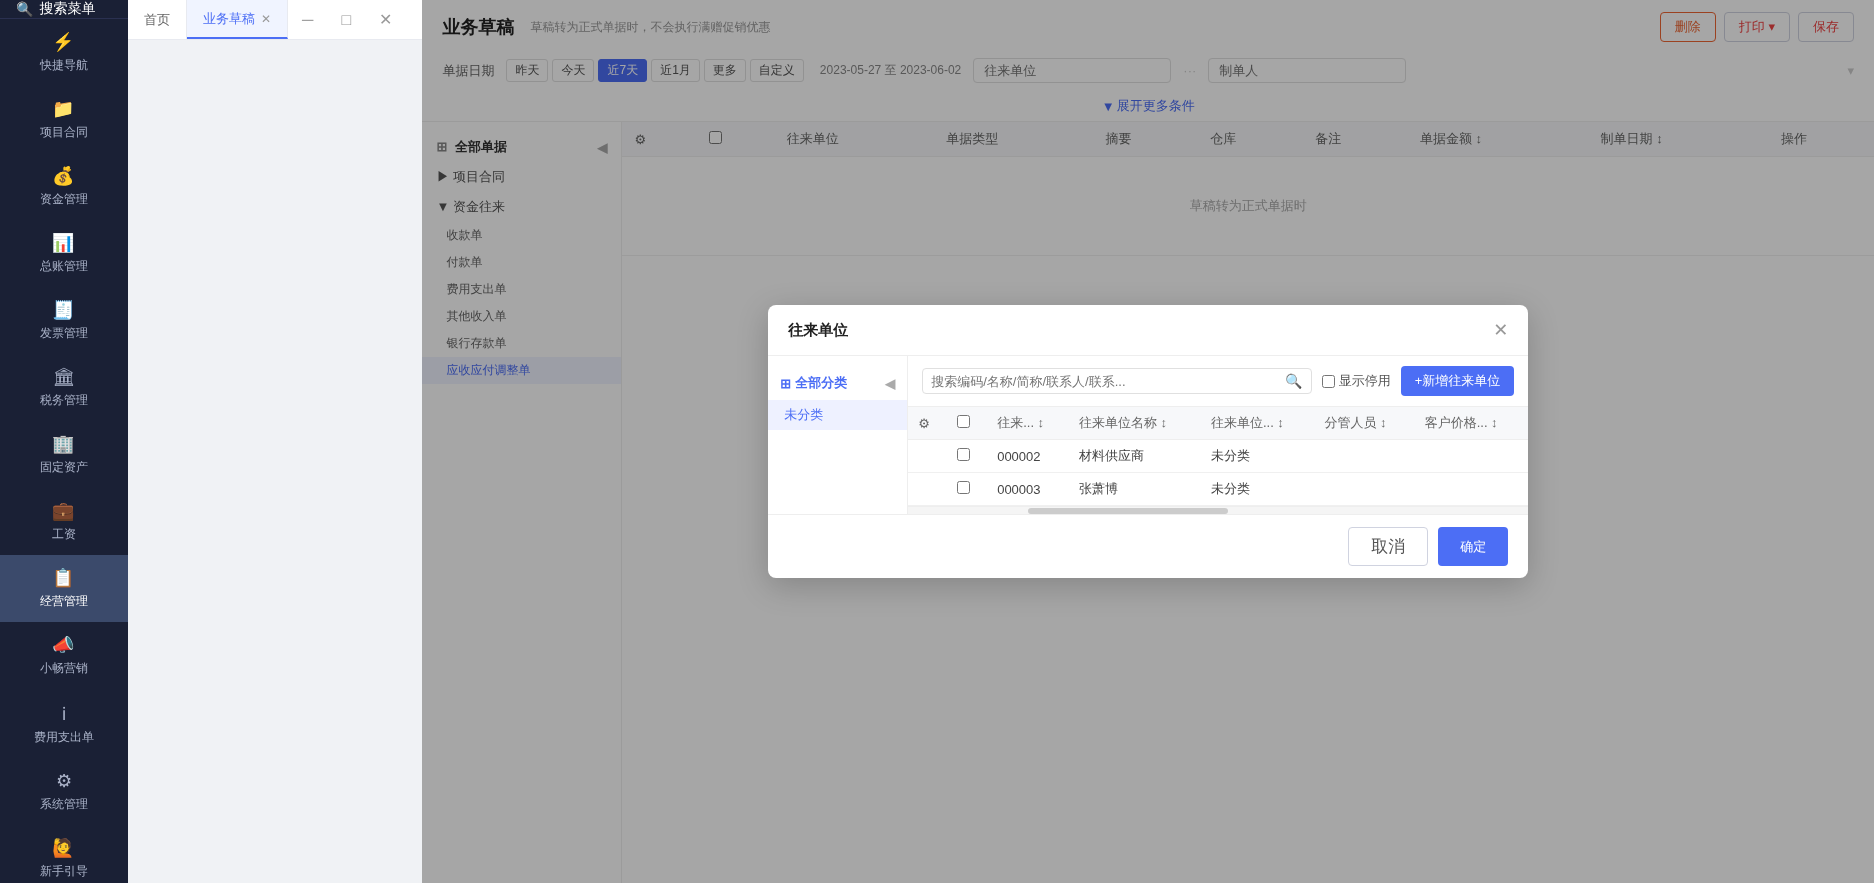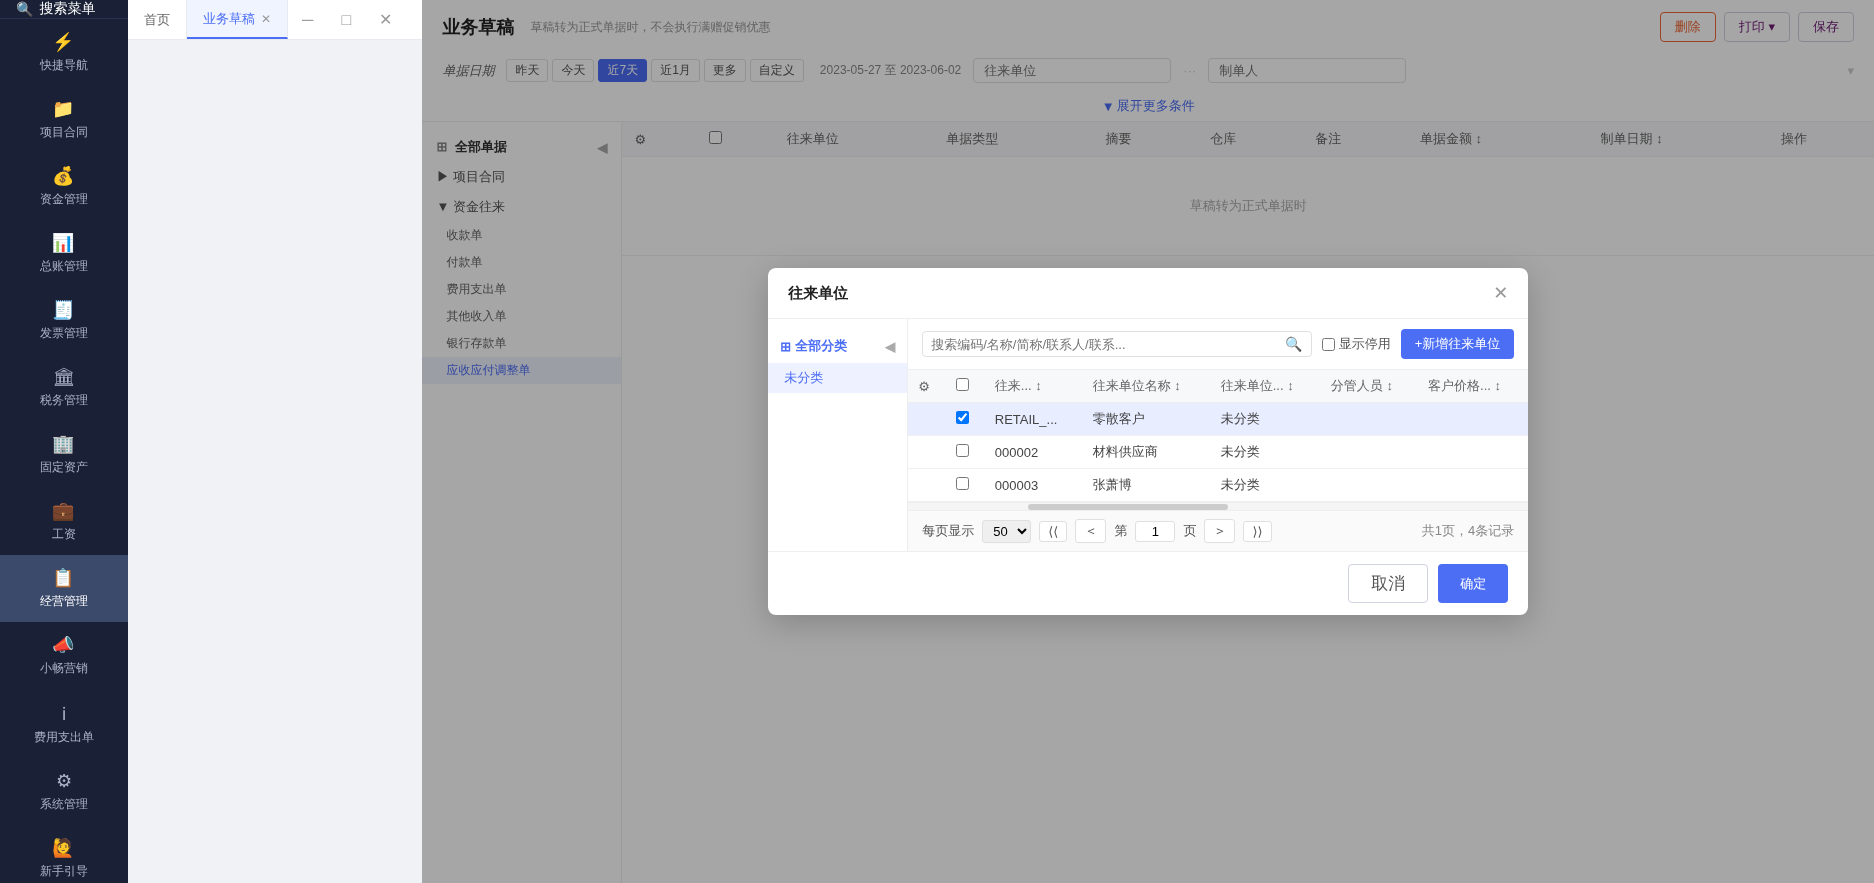"打印 ▾" .btn { color: #701a75 -> #ef4444 }
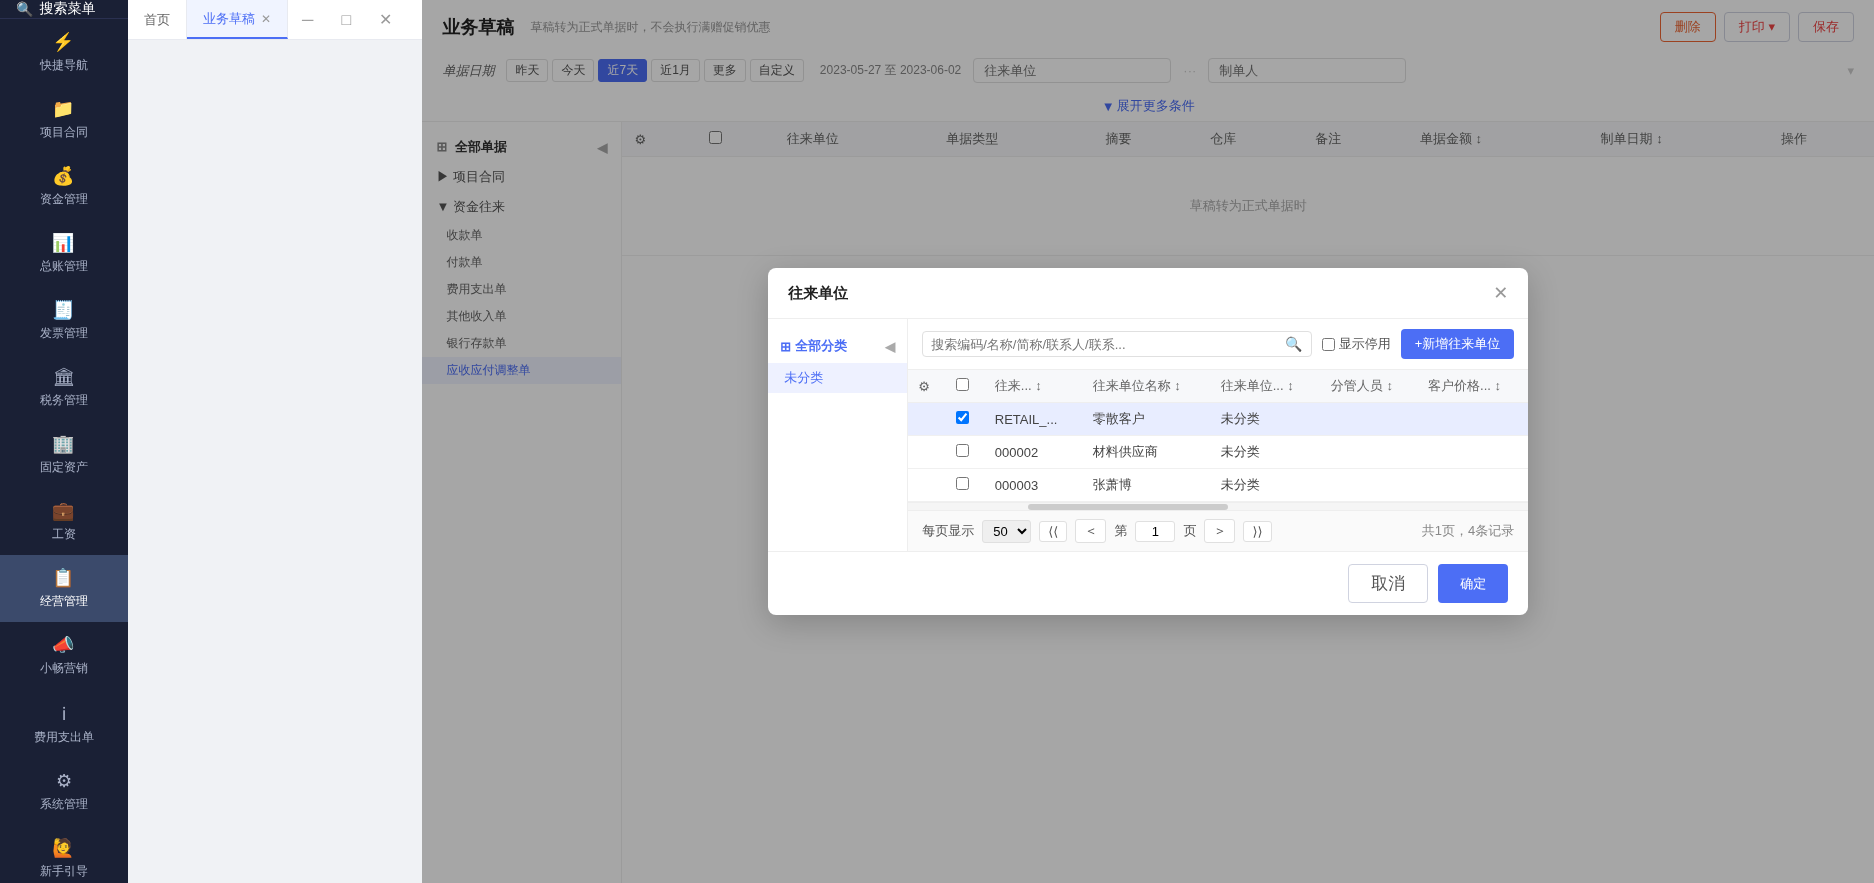"单据日期" .filter-label { font-style: italic -> none }
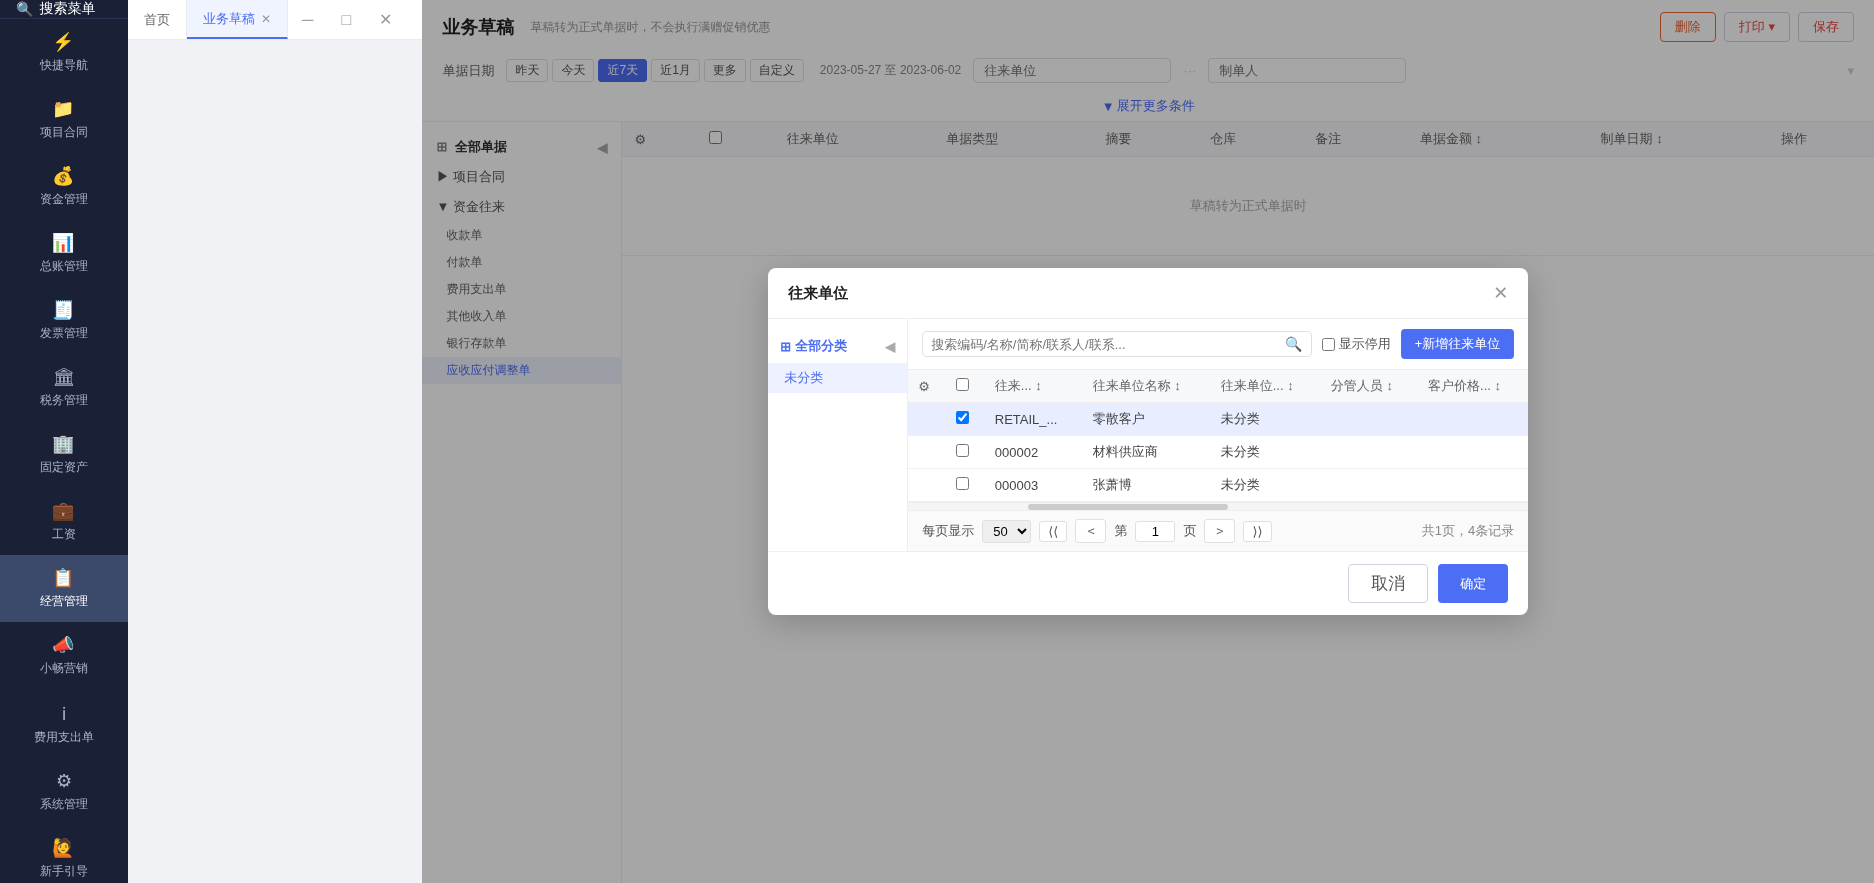"RETAIL_..." tr.selected { html: <tr> <td></td> <td><input></td> <td>RETAIL_...</td> <td>零散客户</td> <td>未分类</td> <td></td> <td></td> </tr> -> none }
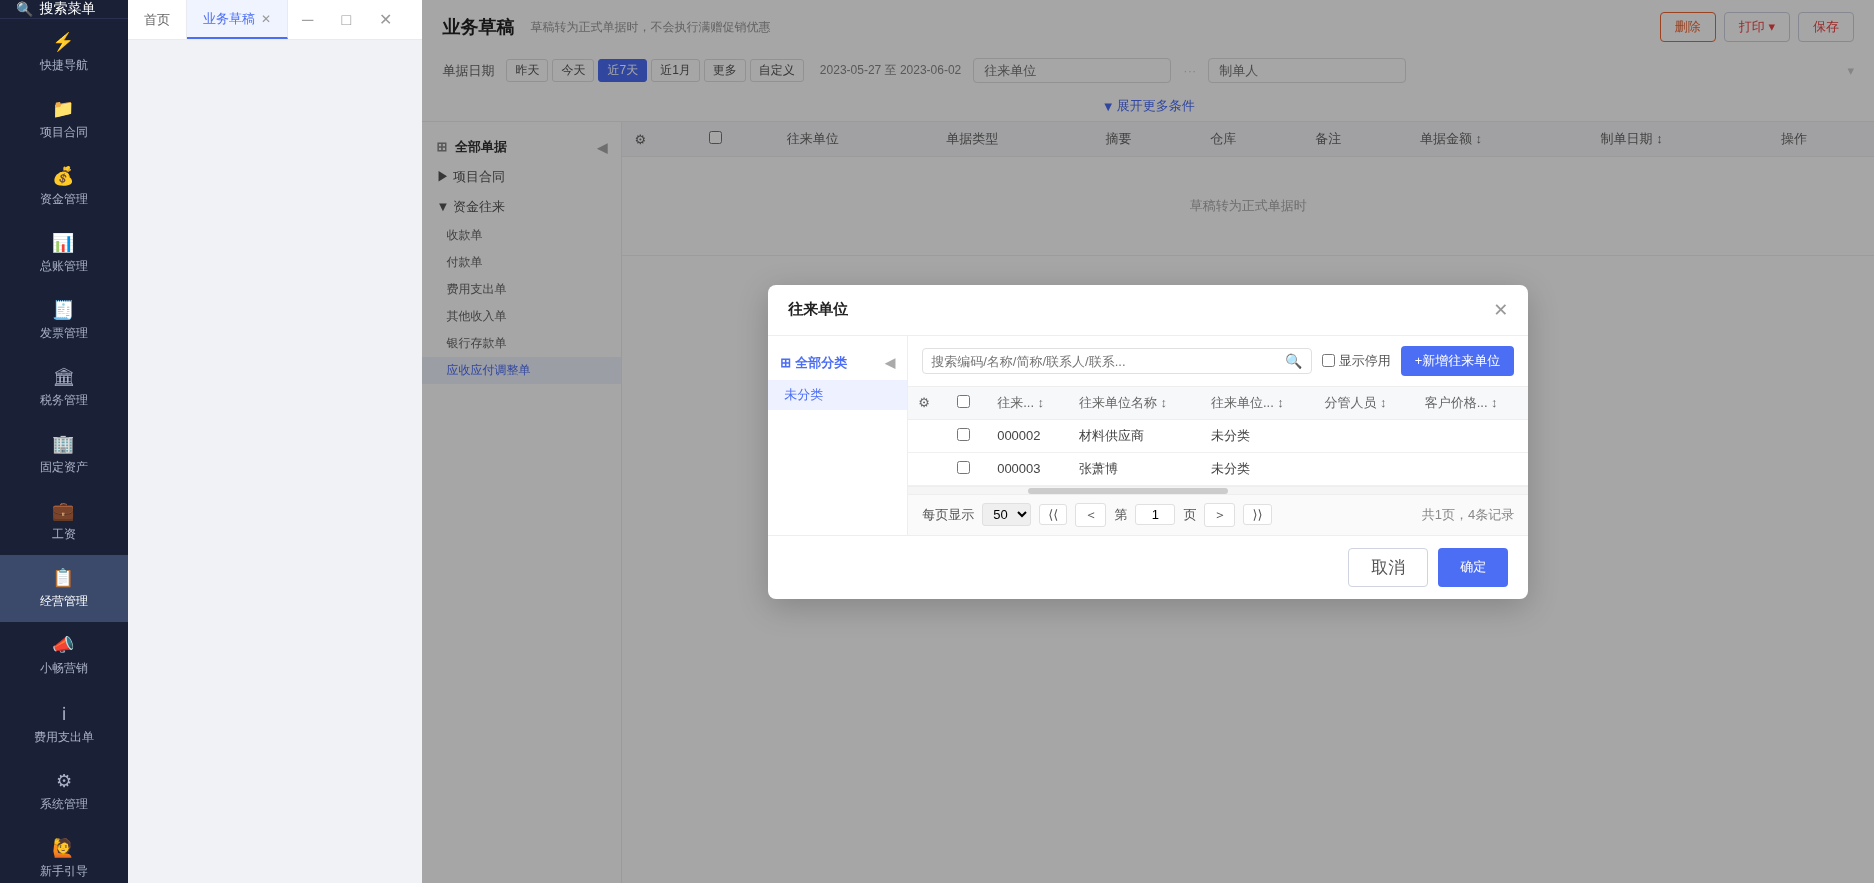"每页显示" div.modal-footer-bar { html: <div> <span>每页显示</span> <select> <option>50</option> </select> <button>⟨⟨</button> <button>＜</button> <span>第</span> <input> <span>页</span> <button>＞</button> <button>⟩⟩</button> <span>共1页，4条记录</span> </div> -> none }
